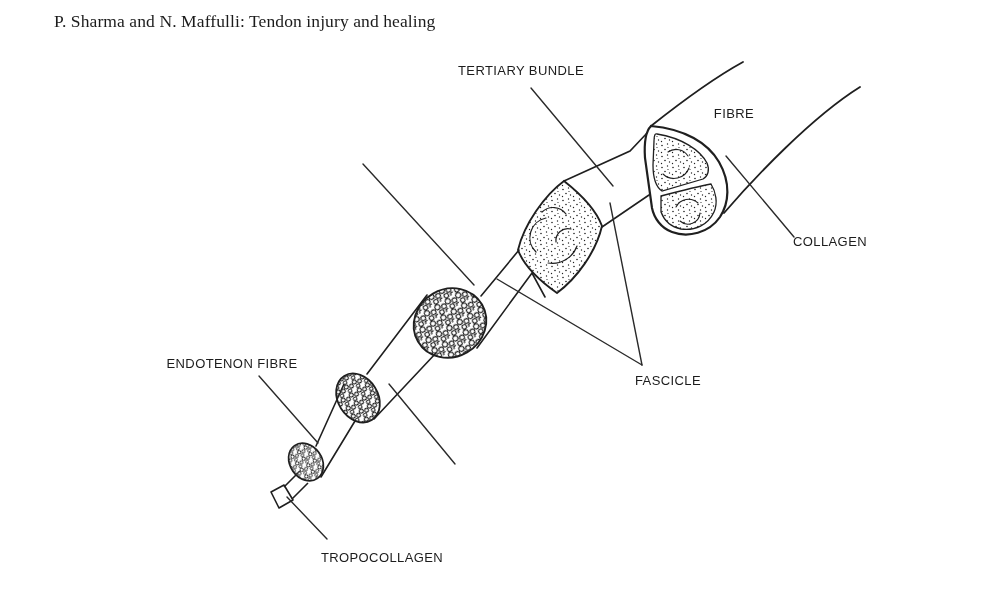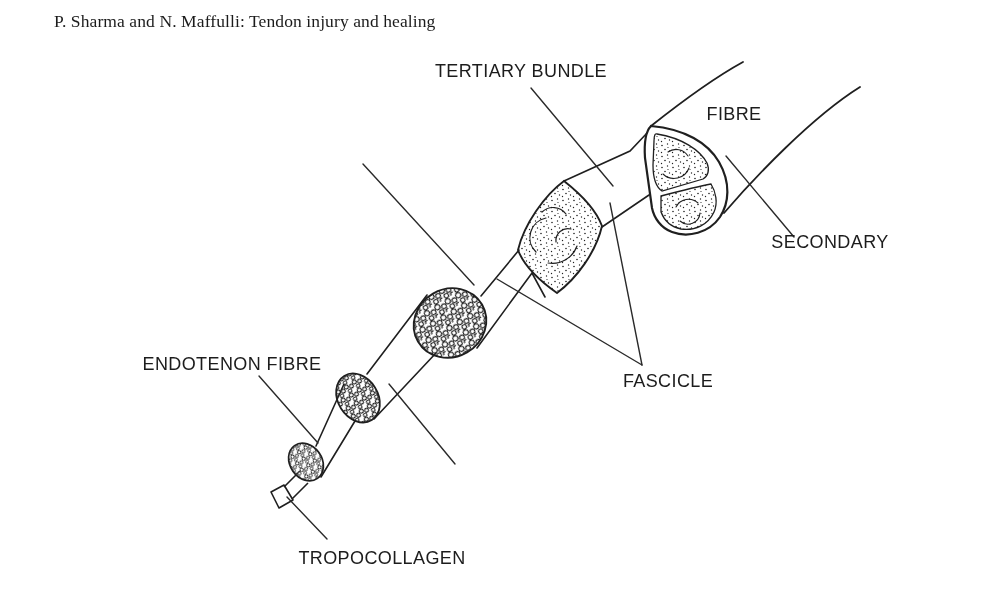"TERTIARY BUNDLE" .lbl { font-size: 18px -> 13px }
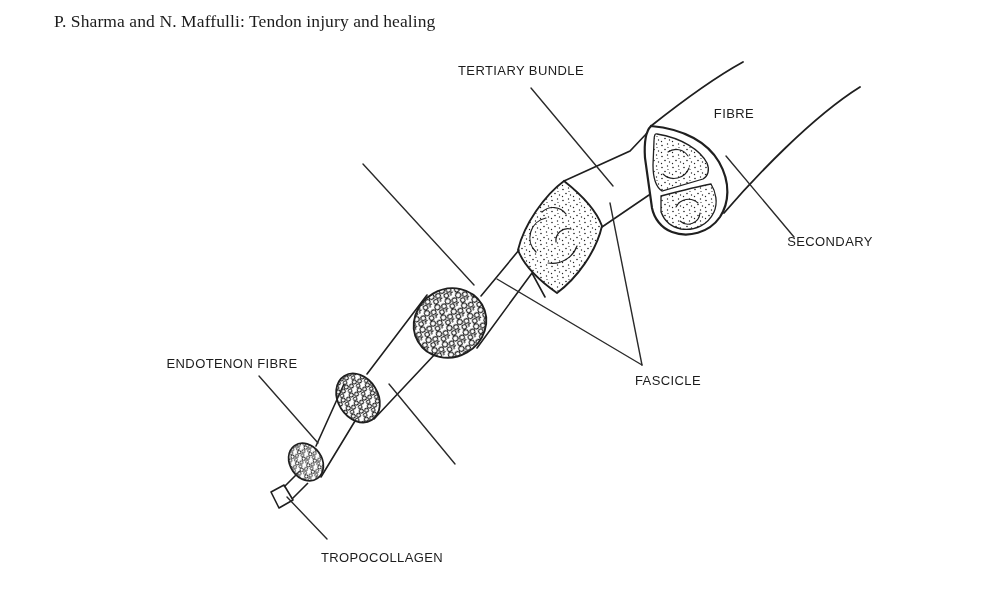"SECONDARY" div.lbl { text: SECONDARY -> COLLAGEN }
